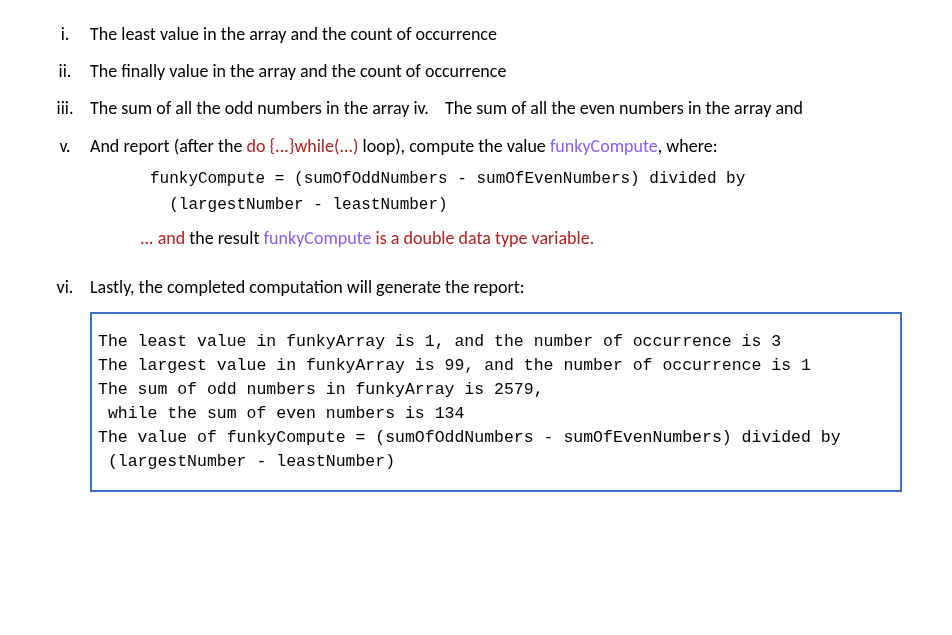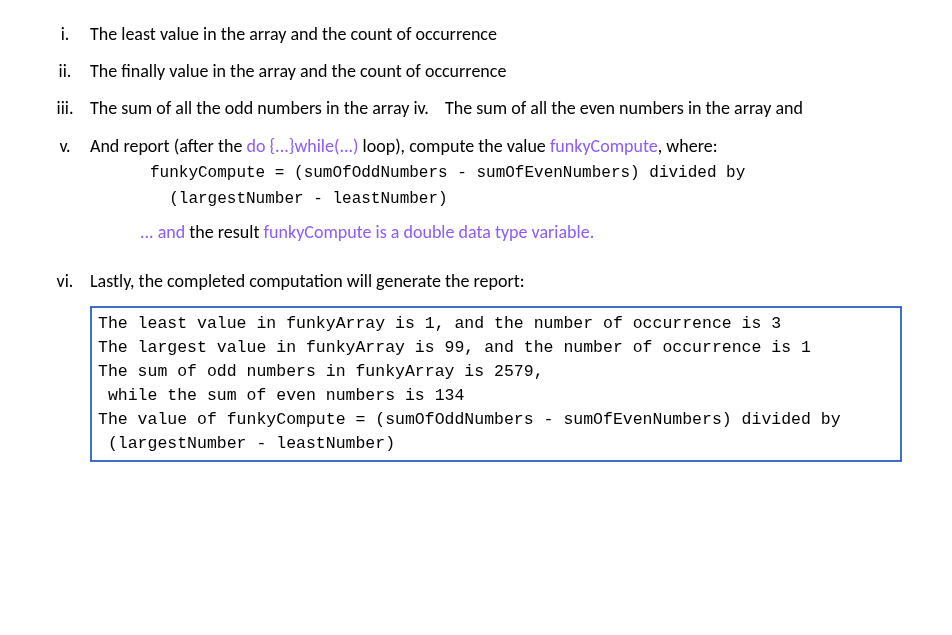"do {...}while(...)" .red { color: #8b5cf6 -> #b91c1c }
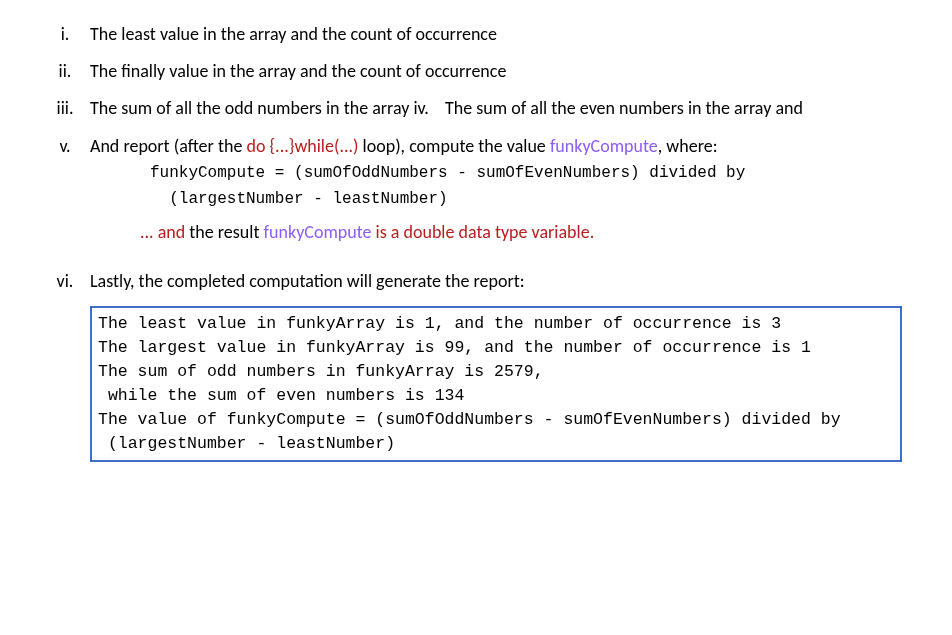"funkyCompute = (sumOfOddNumbers -" .formula-block { margin-top: 0 -> 6px }
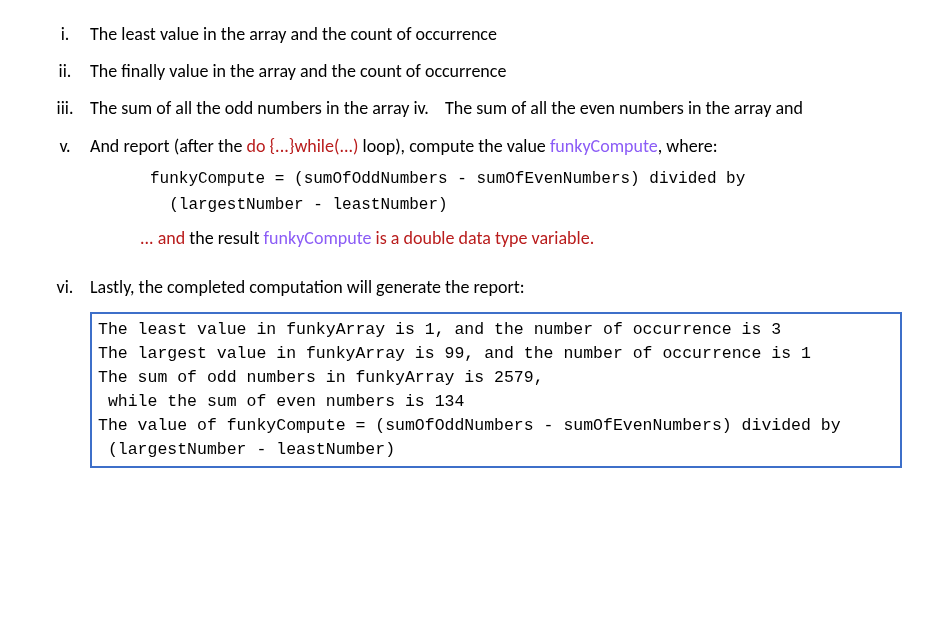"The least value in funkyArray" .output-box { padding: 4px 6px -> 16px 6px }
